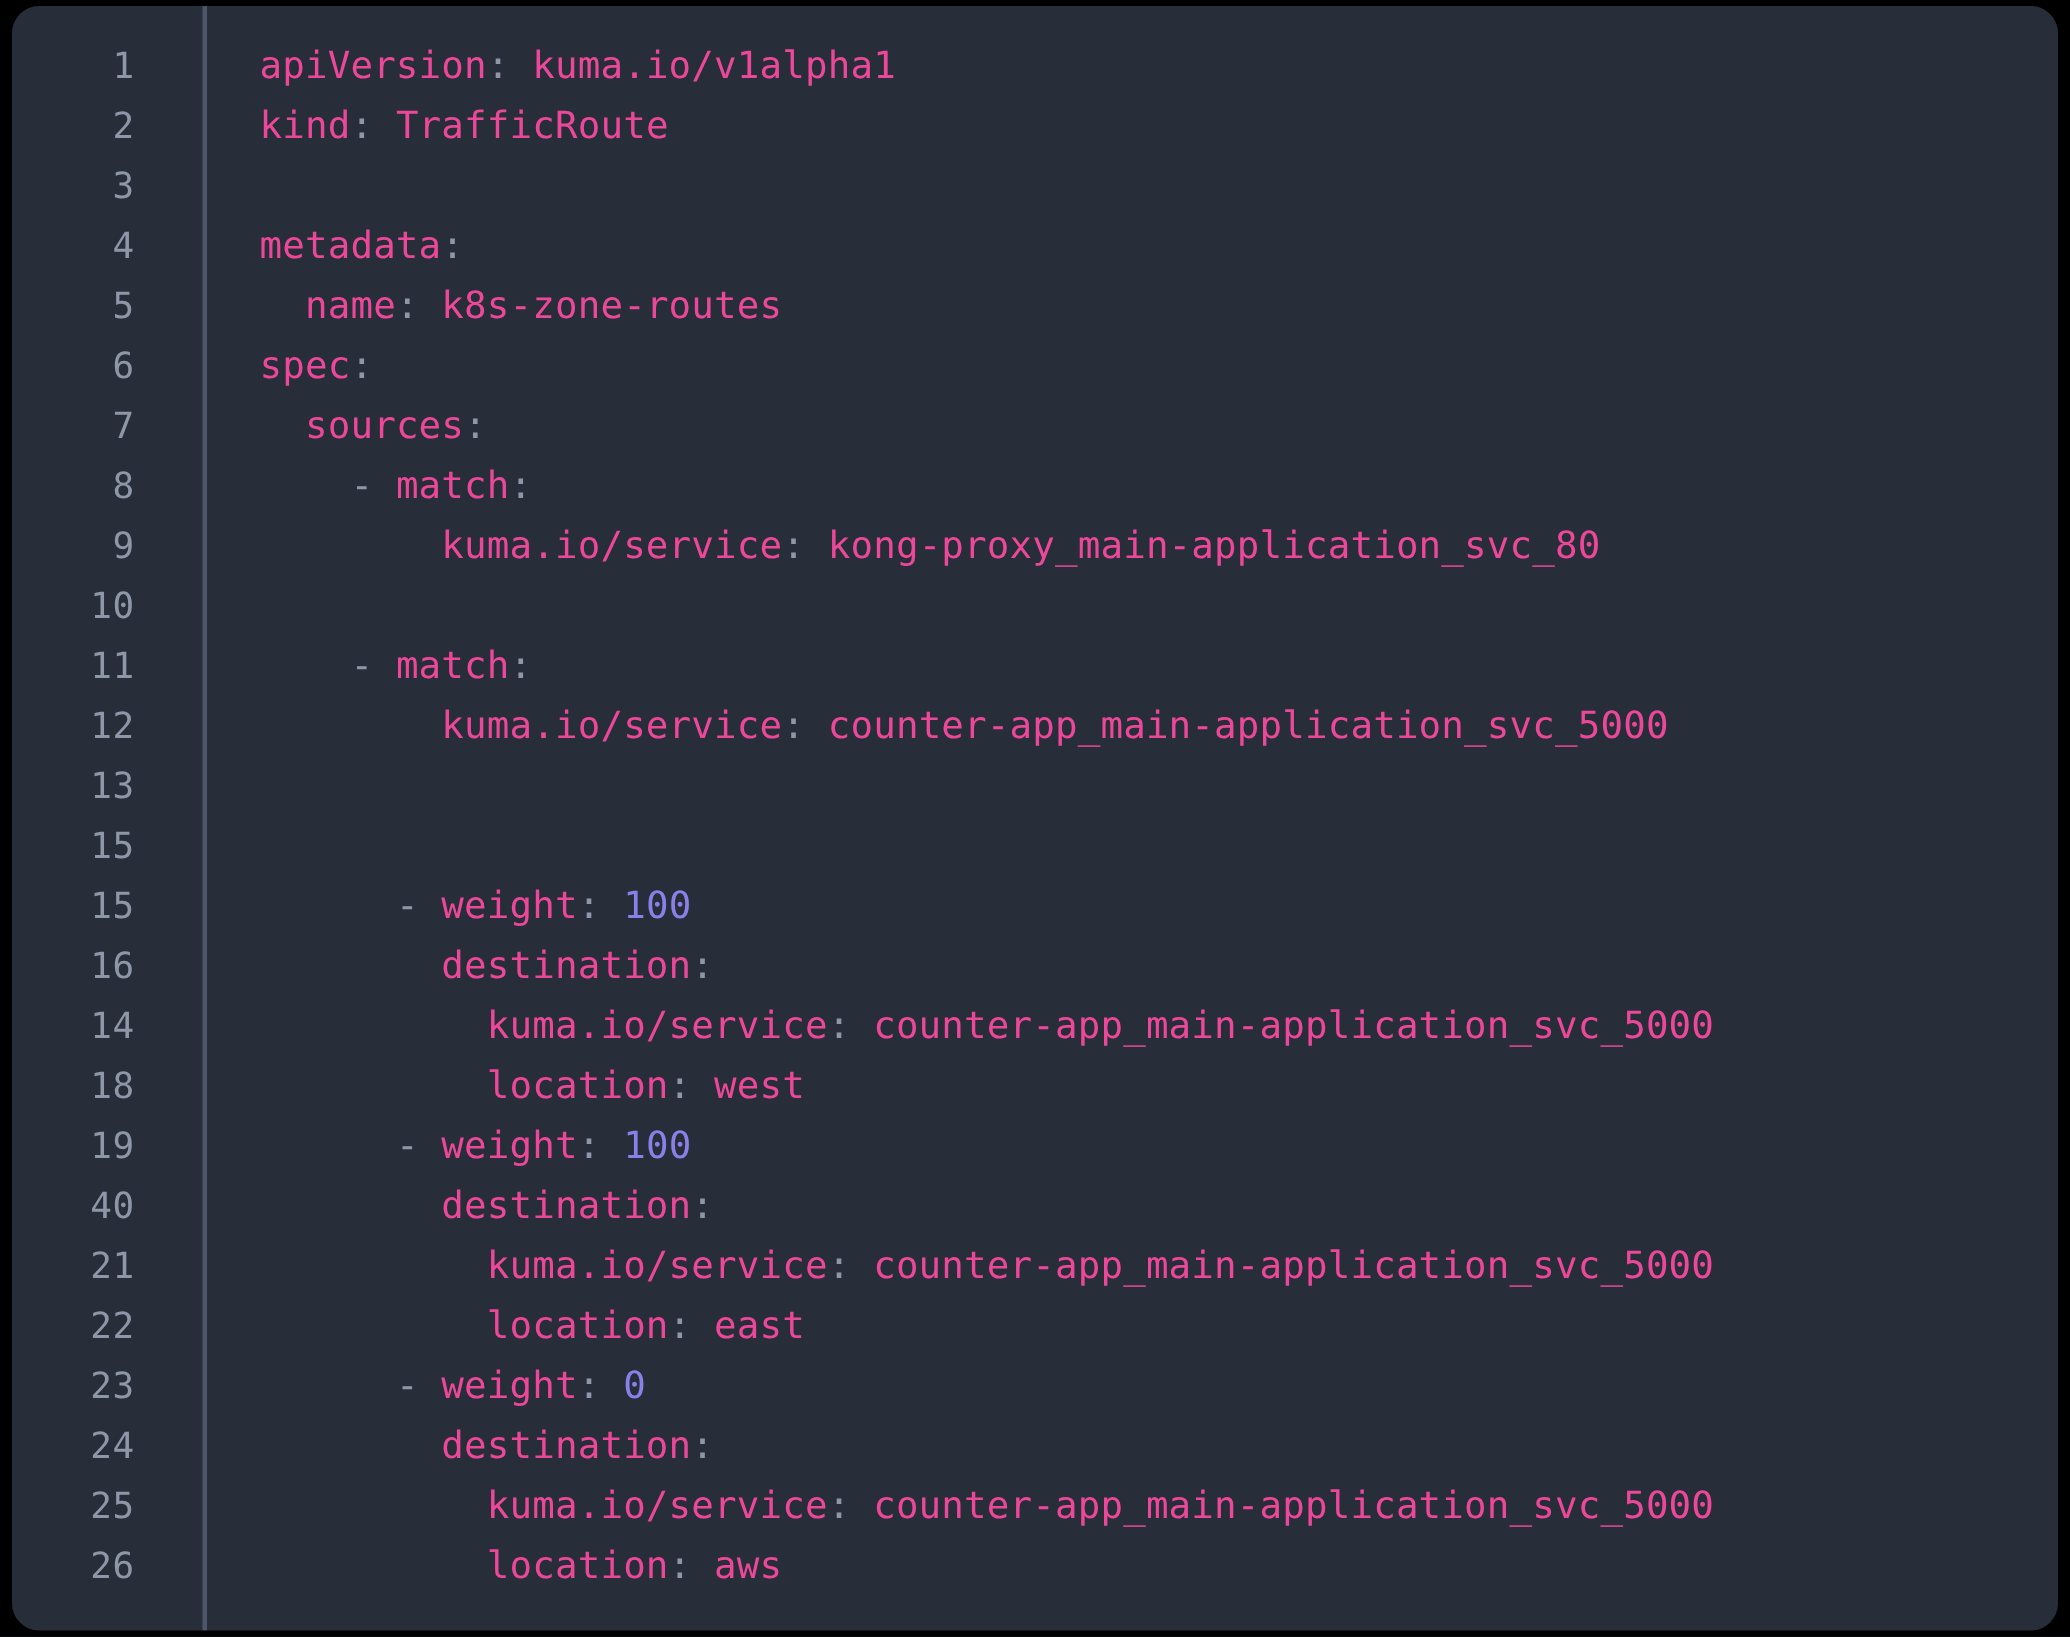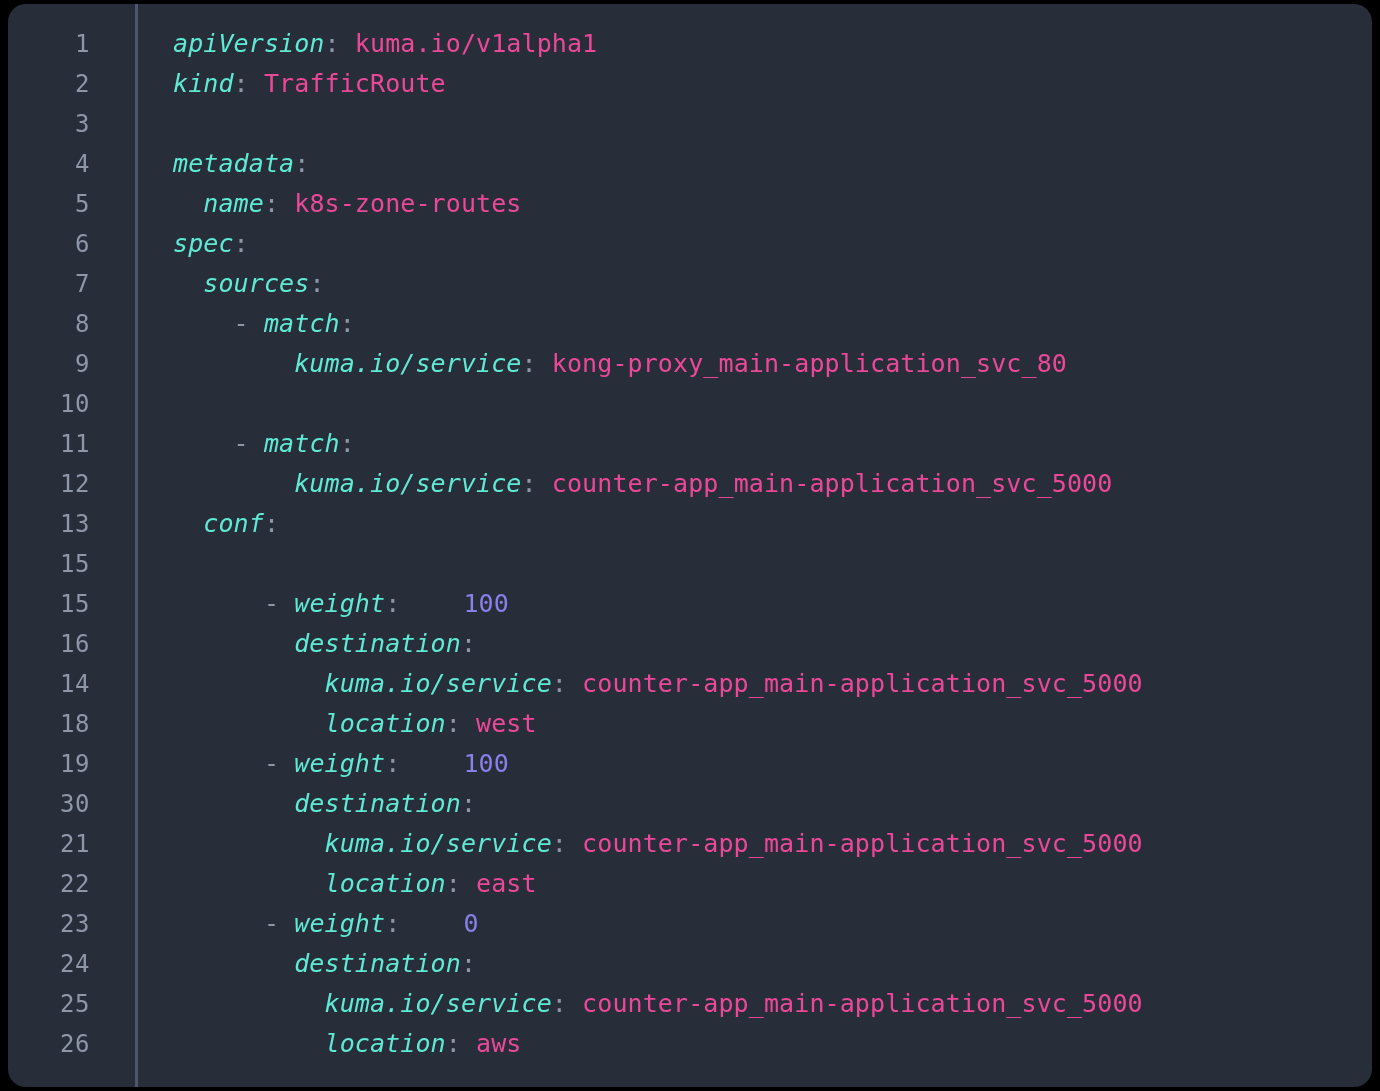"apiVersion" .tok-key { color: #5eead4 -> #ec4899; font-style: italic -> none }
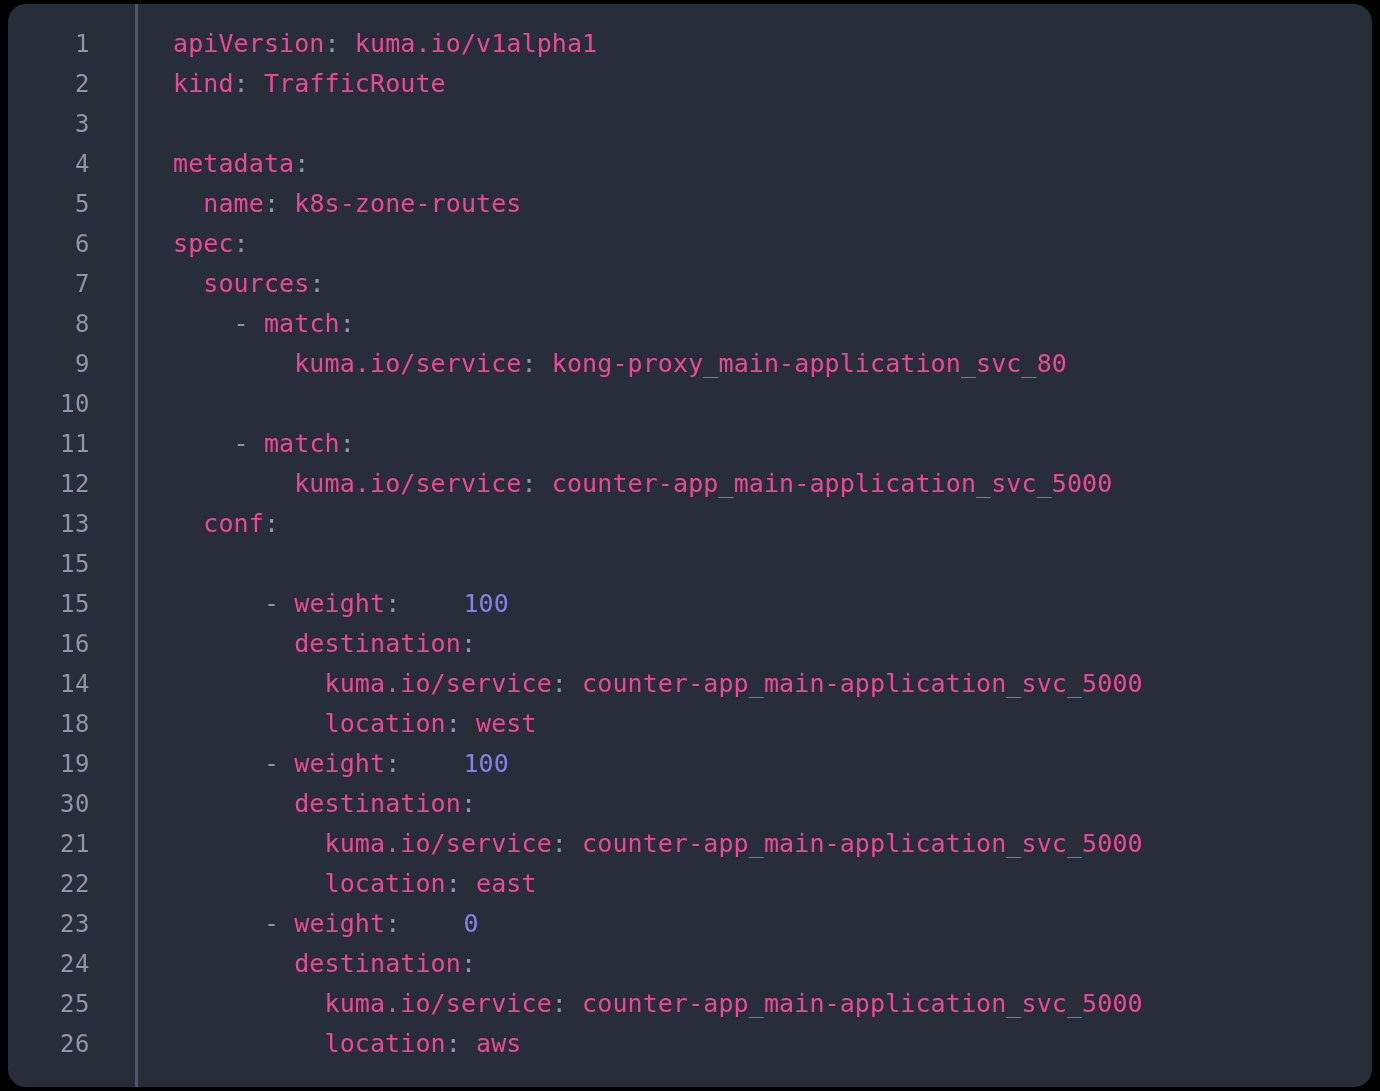"conf:" span.code-text { html: <span><span> </span><span>conf</span><span>:</span></span> -> none }
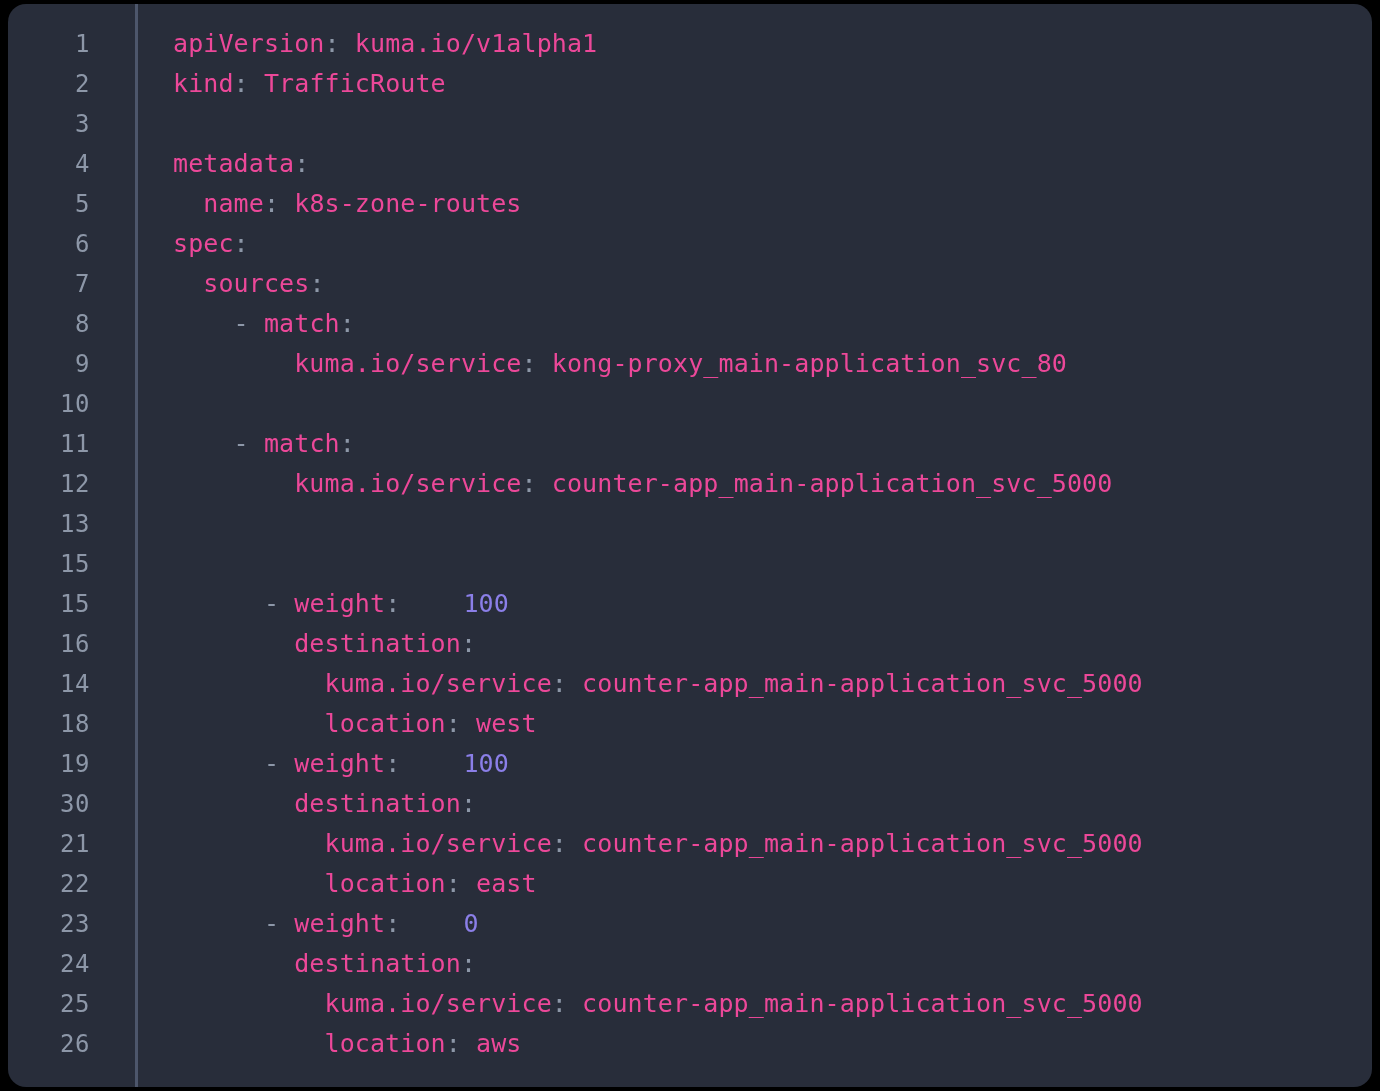"100" .tok-num { margin-left: 48px -> none }
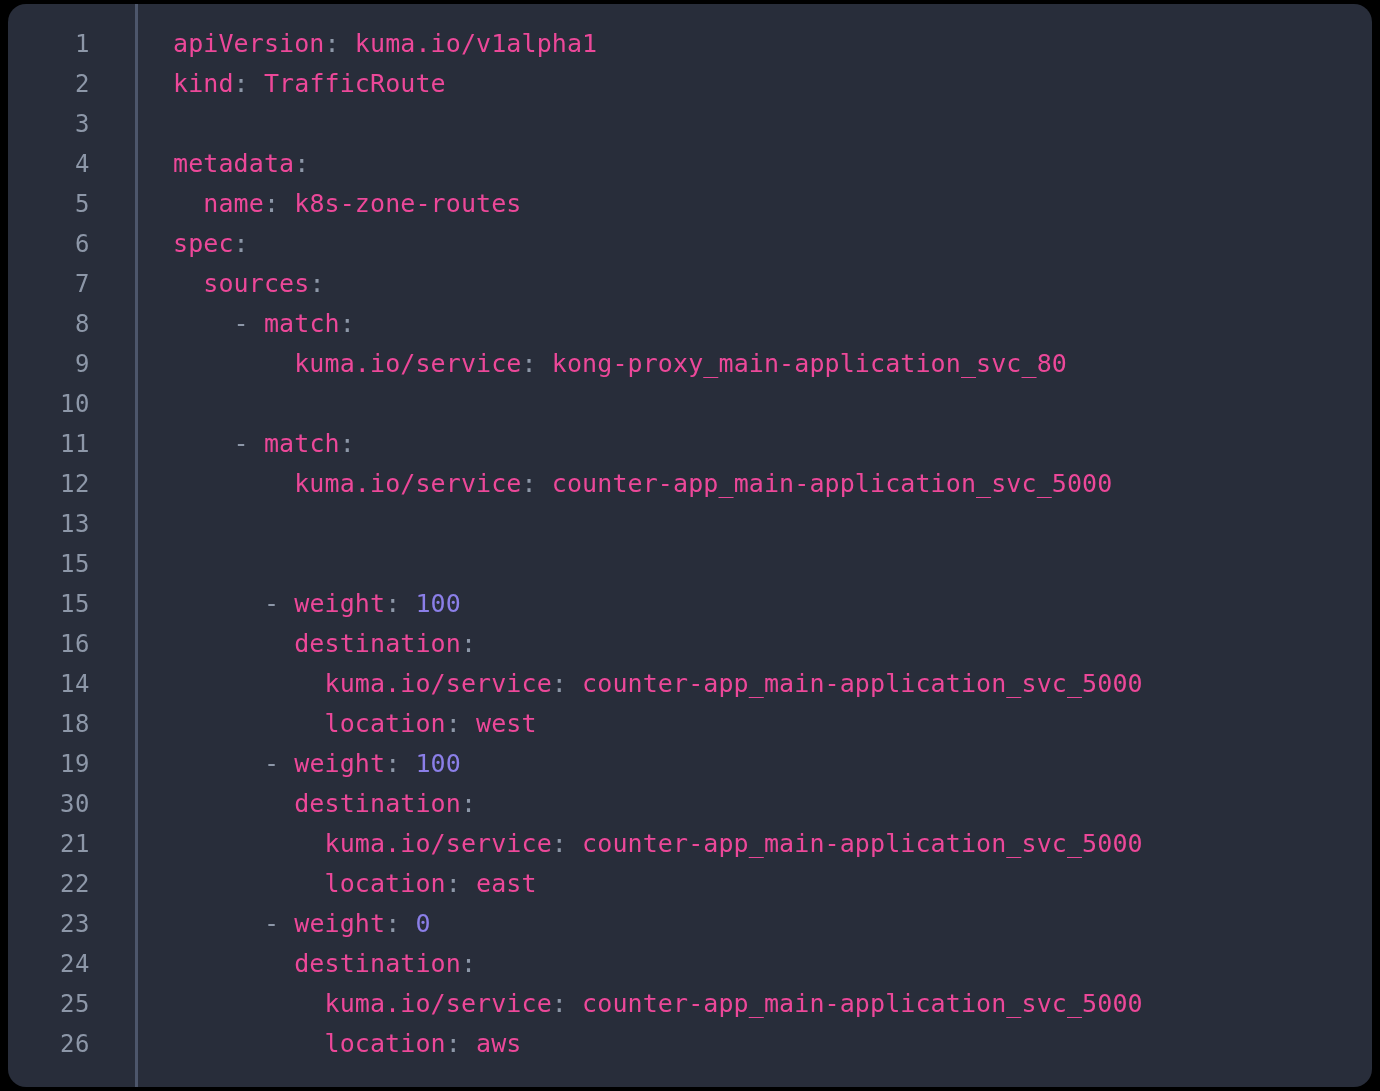"30" span.ln { text: 30 -> 40 }
